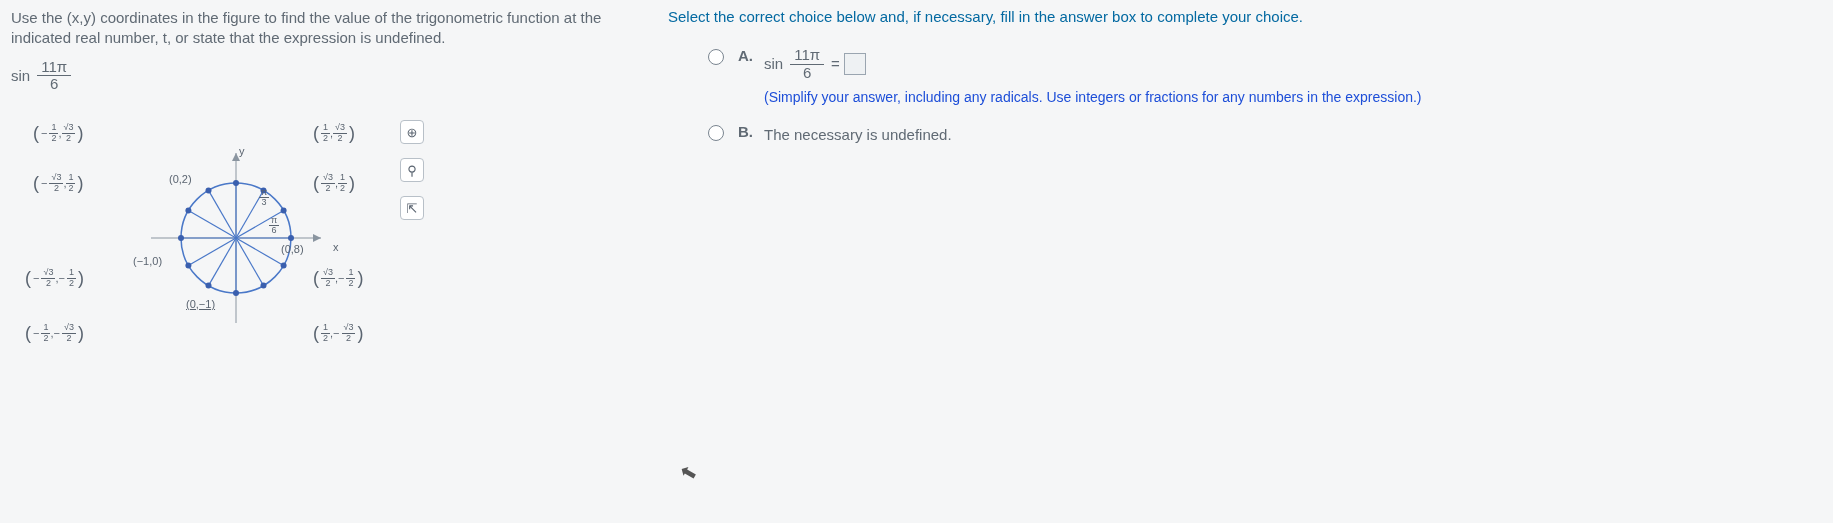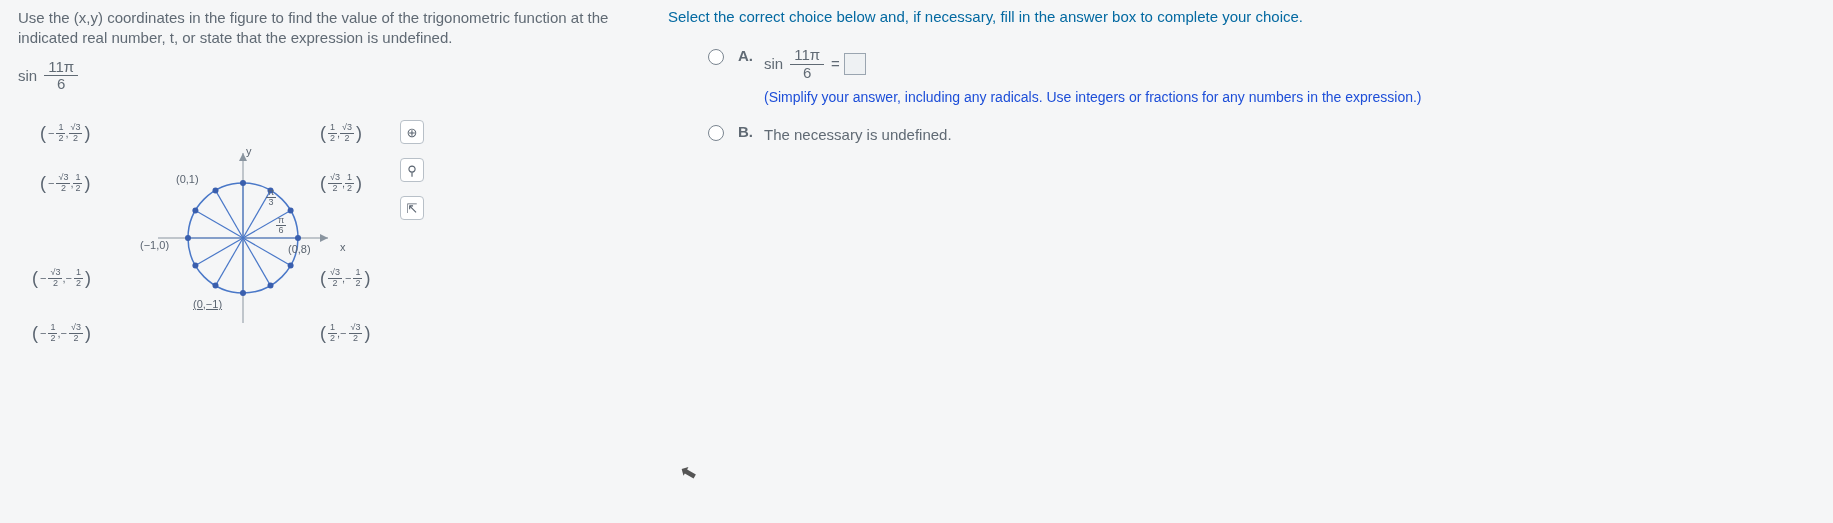"Use the (x,y) coordinates in" .left-pane { padding: 8px 18px -> 8px 11px }
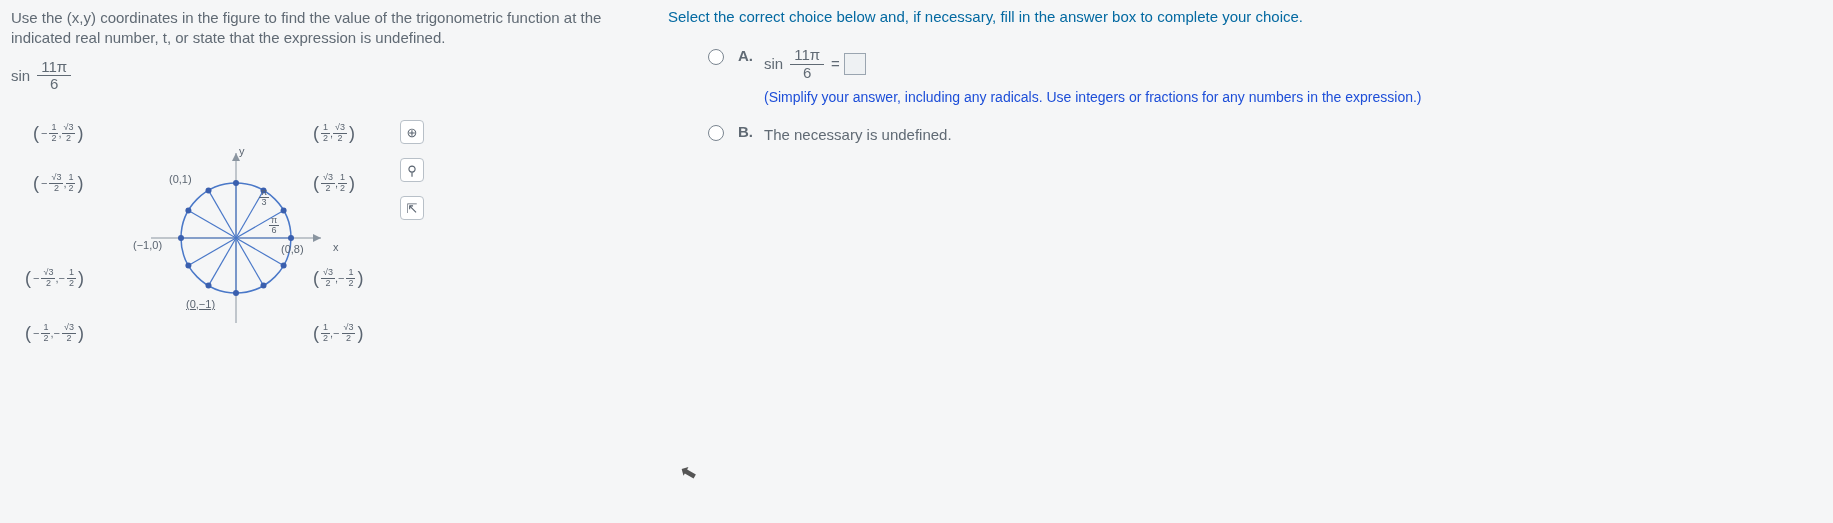"(0,1)" span.axis-lbl { text: 0,1 -> 0,2 }
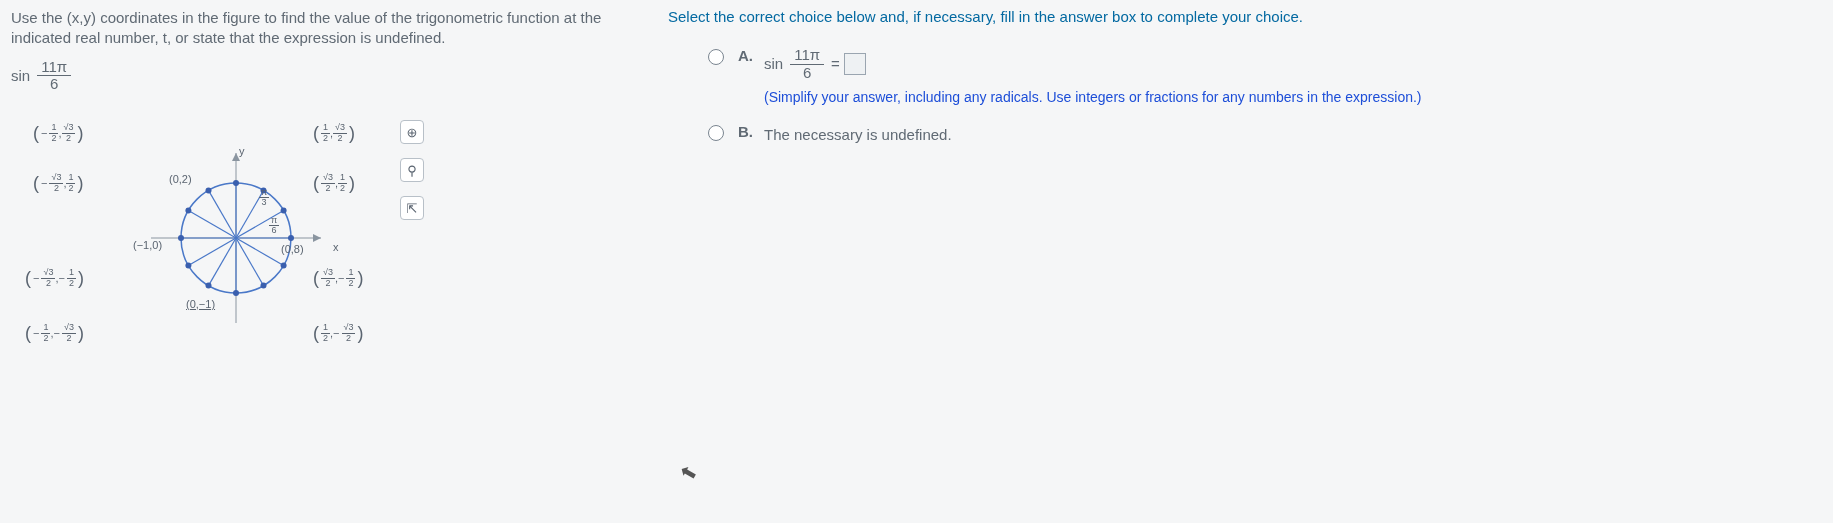"(−1,0)" span.axis-lbl { top: 136px -> 152px }
